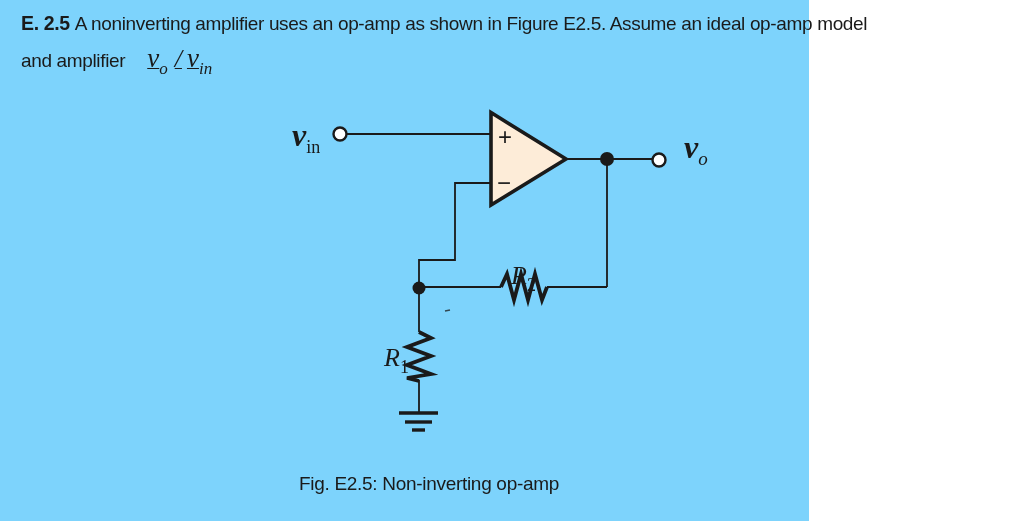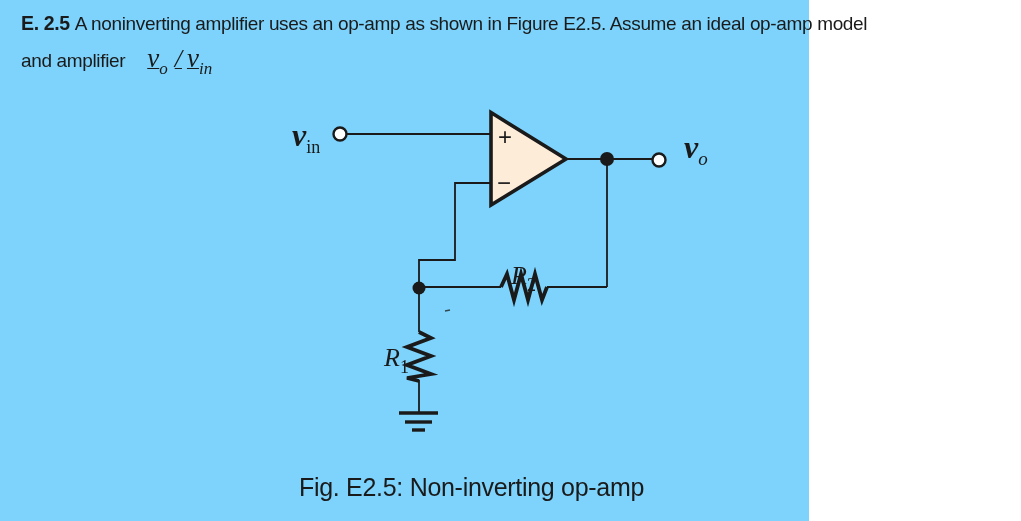"Fig. E2.5: Non-inverting op-amp" .caption { font-size: 25px -> 19px }
